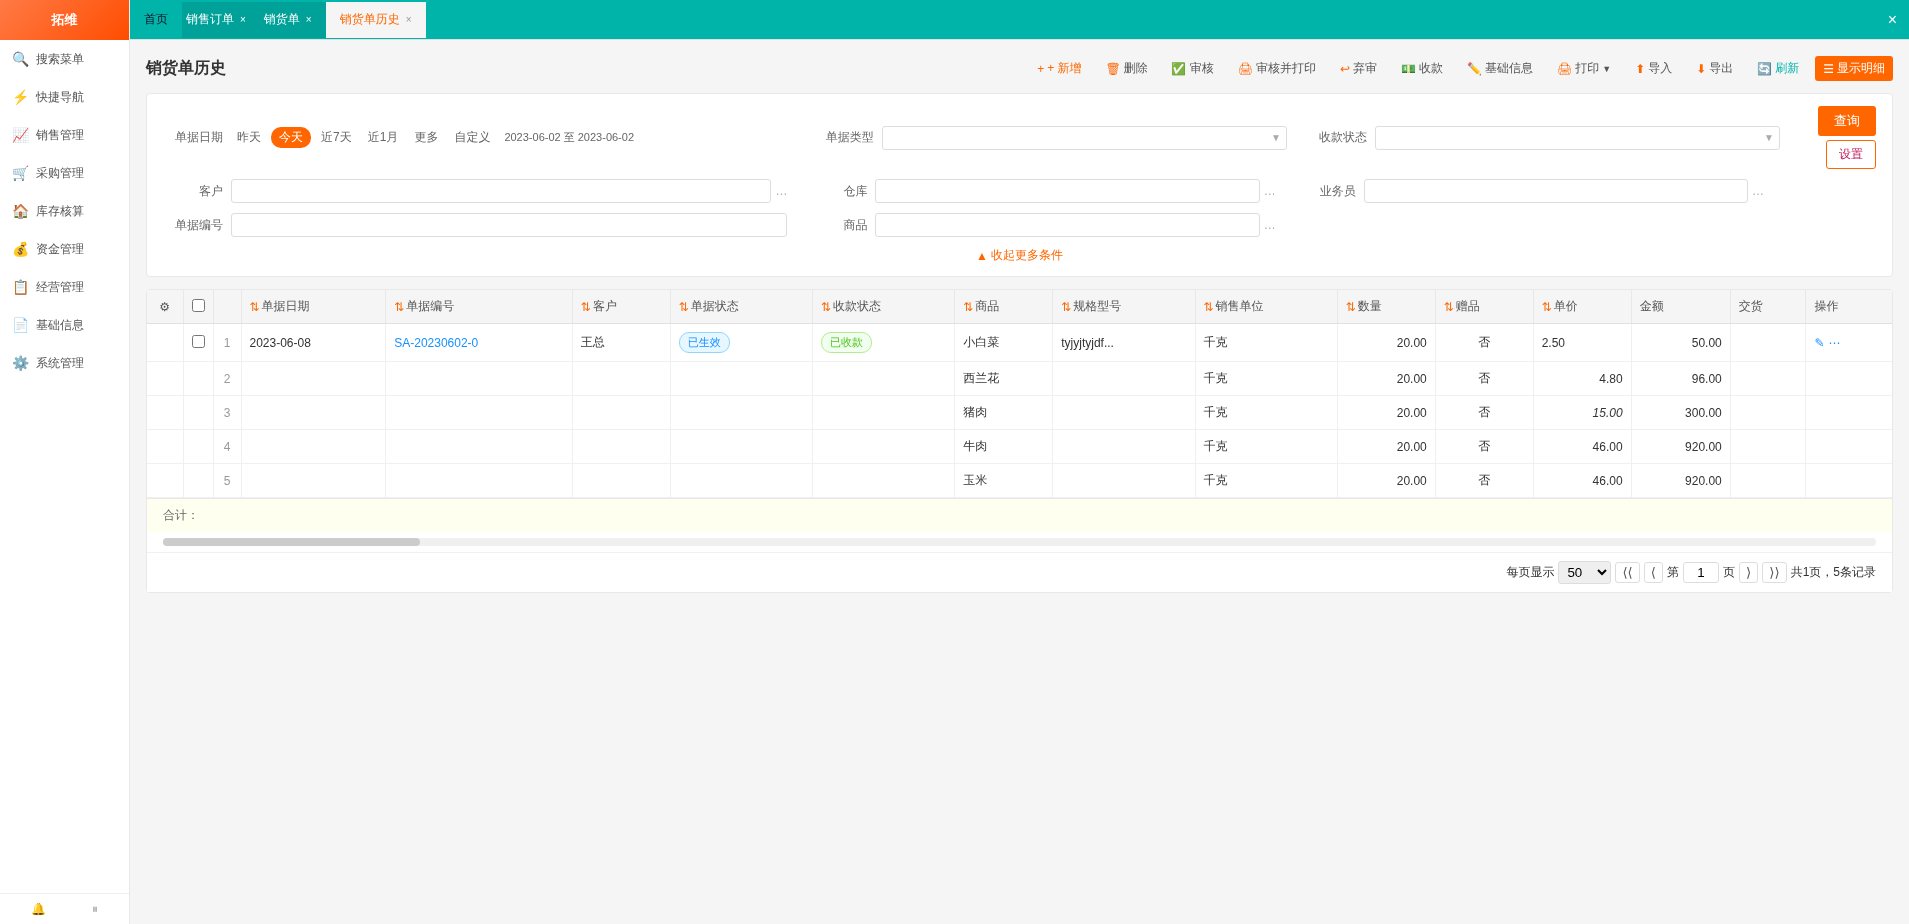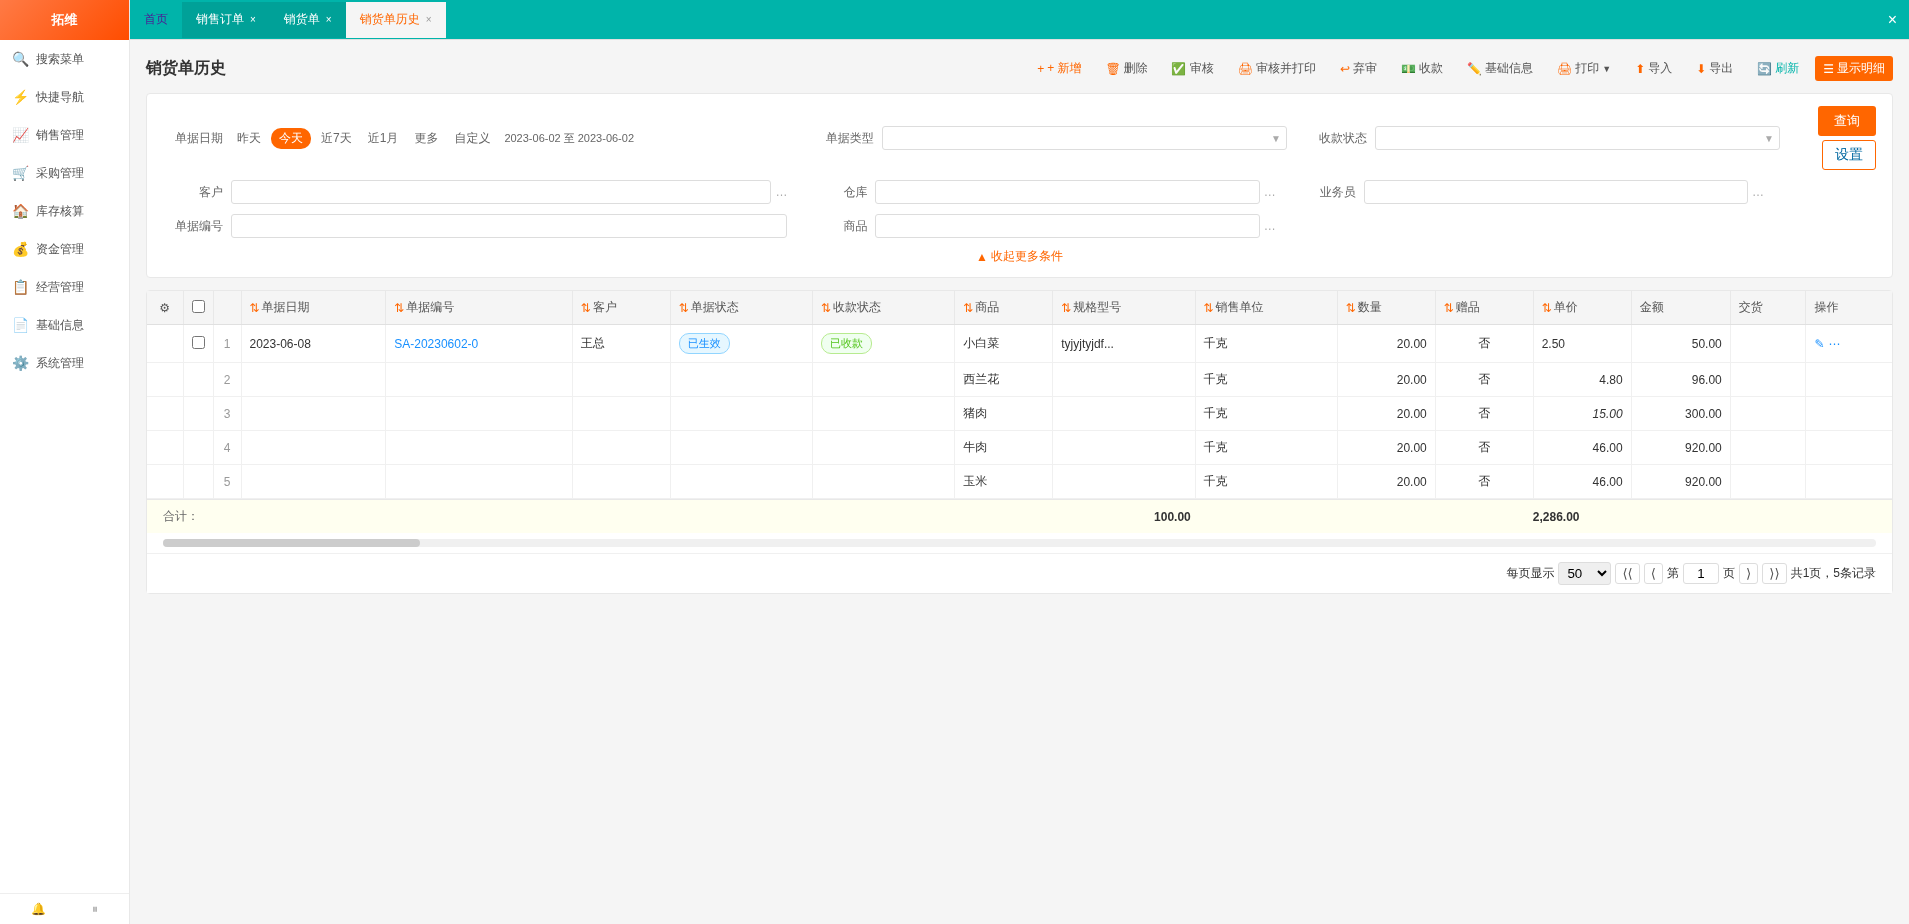"首页" div.tab { color: #4c1d95 -> #0f172a }
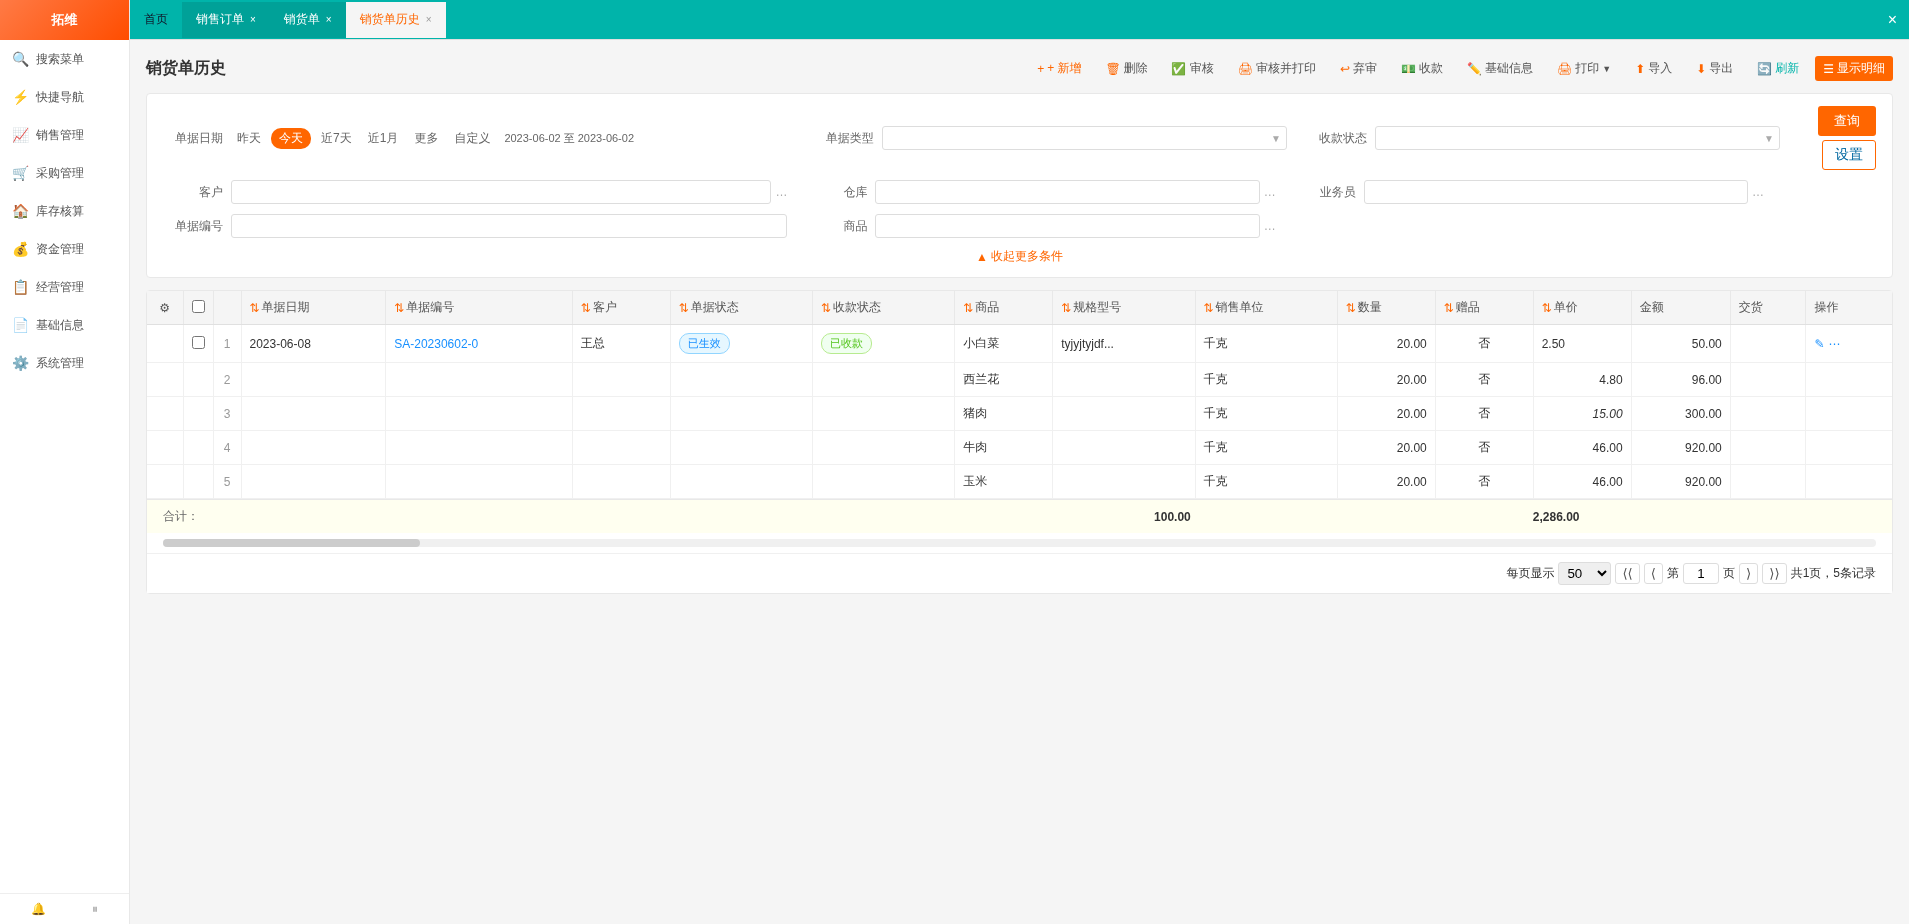"销售订单" div.tab { padding: 0 14px -> 0 4px }
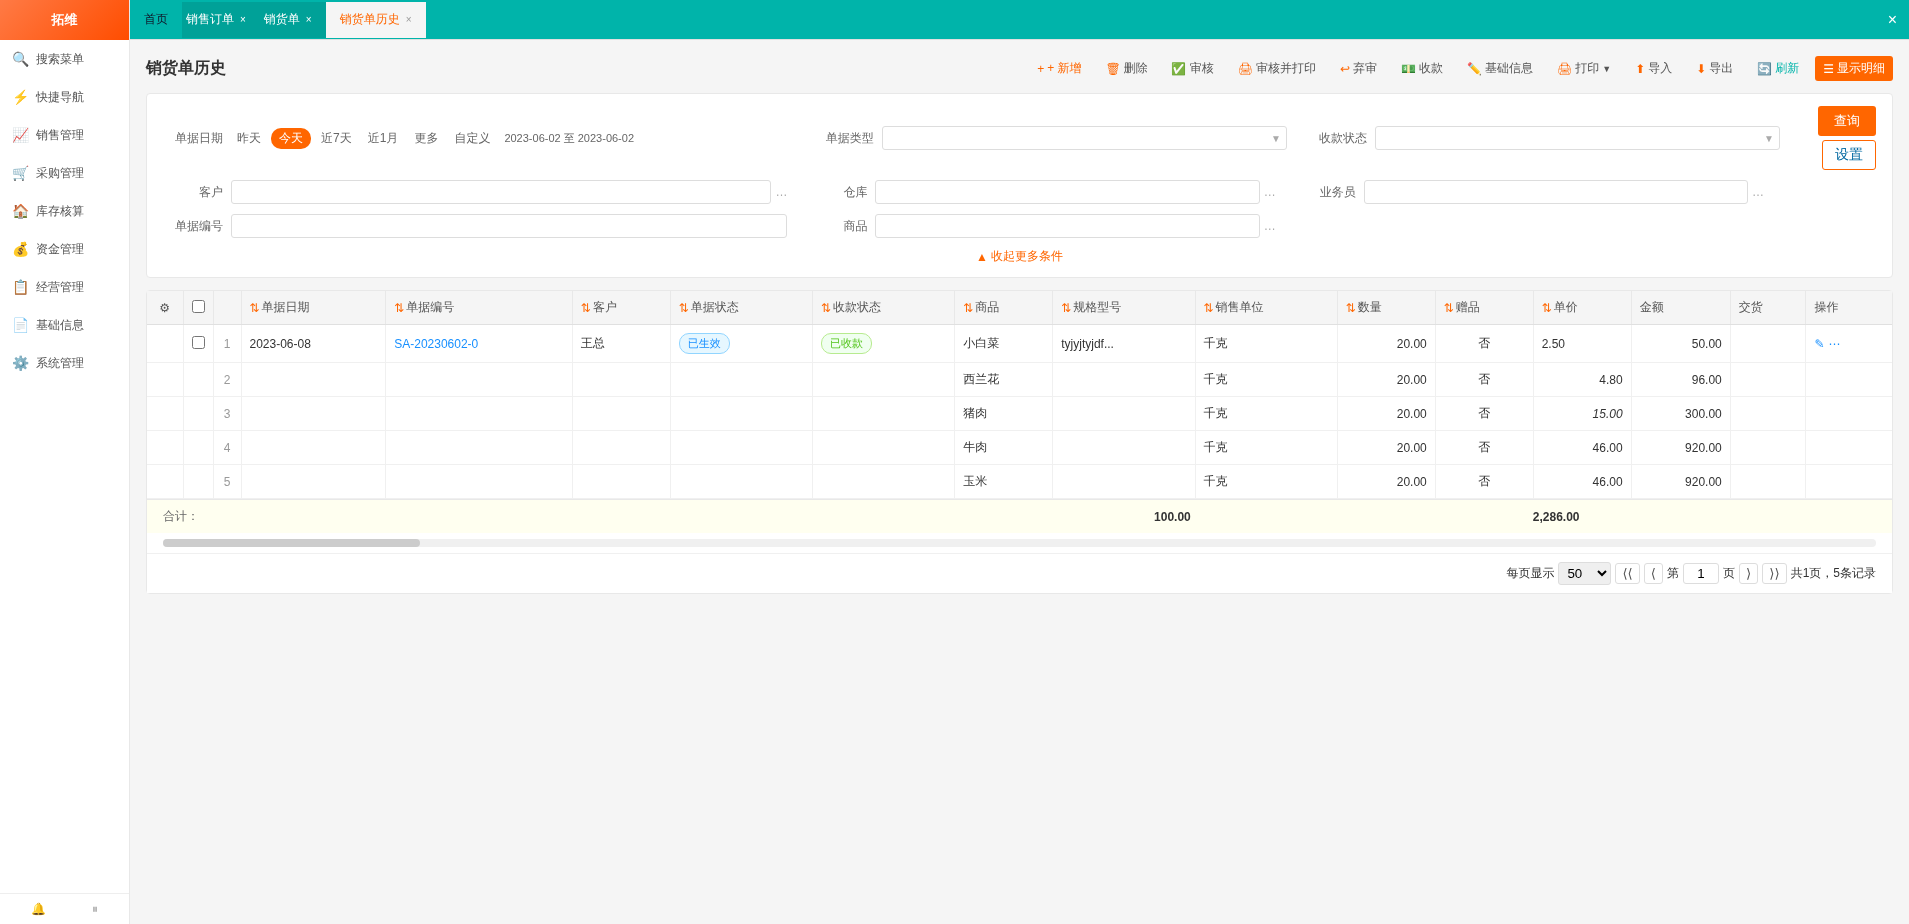"设置" .setting-btn { color: #0369a1 -> #be185d; font-size: 14px -> 12px }
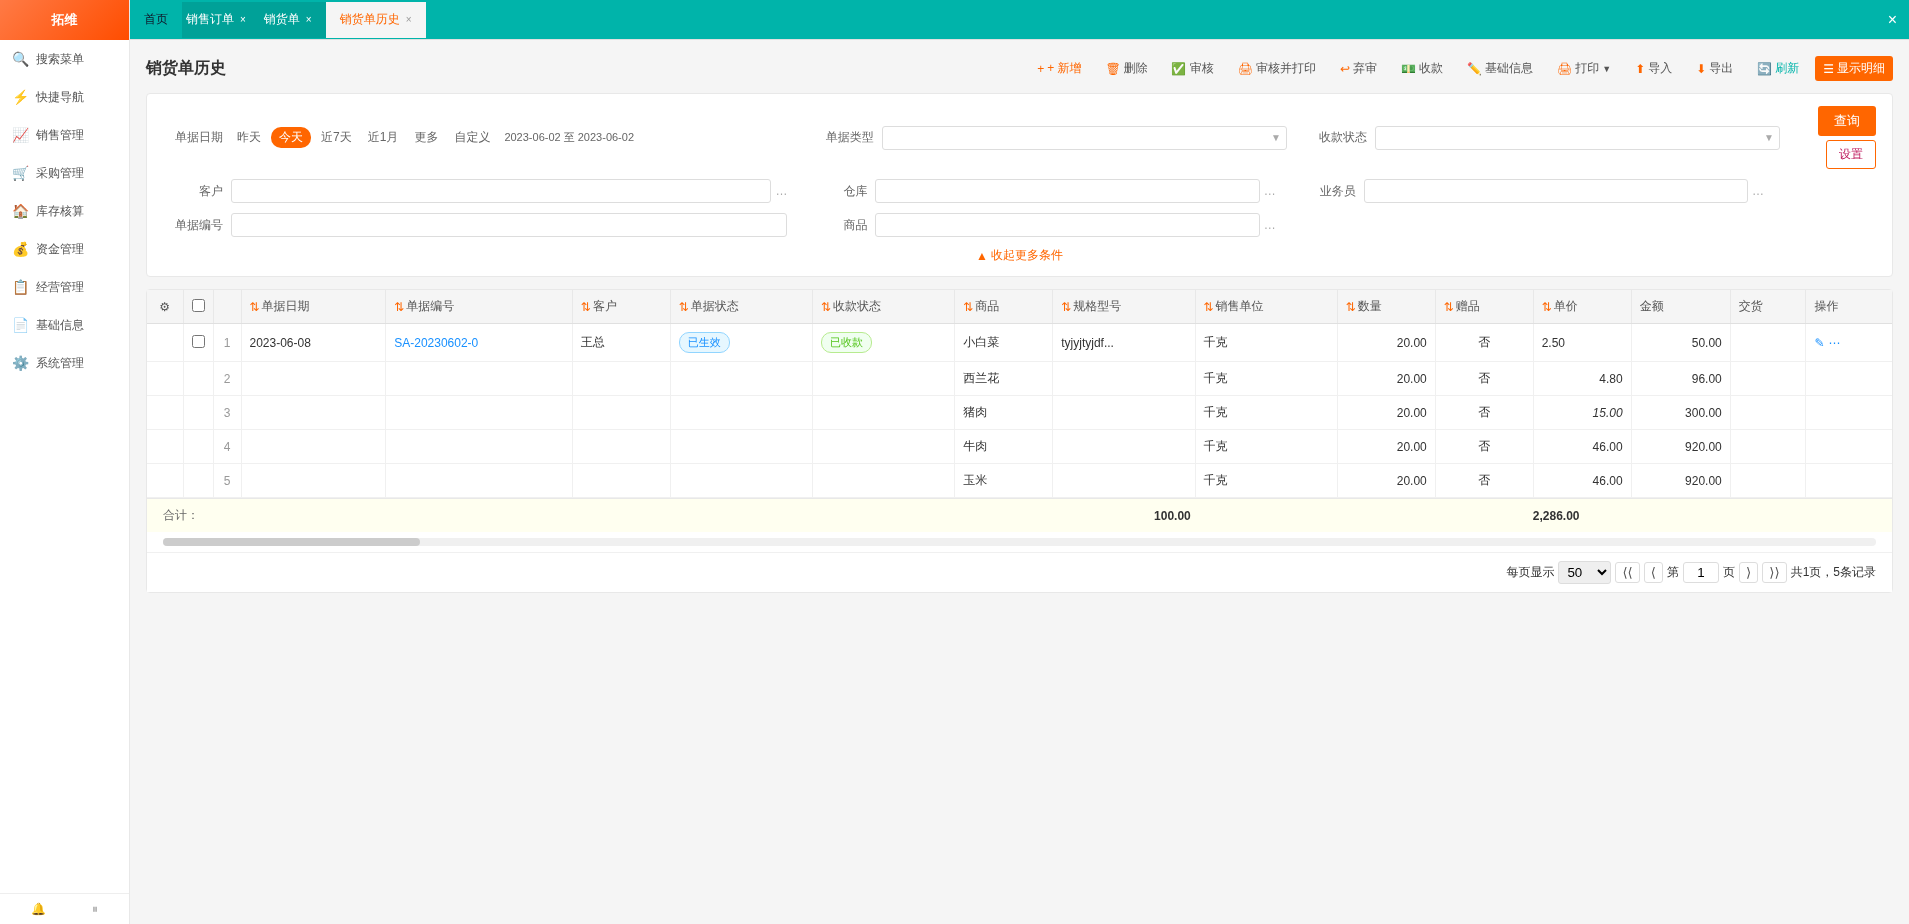"100.00" div.total-values { html: <div> <div></div> <div>100.00</div> <div></div> <div></div> <div>2,286.00</div> <div></div> </div> -> none }
